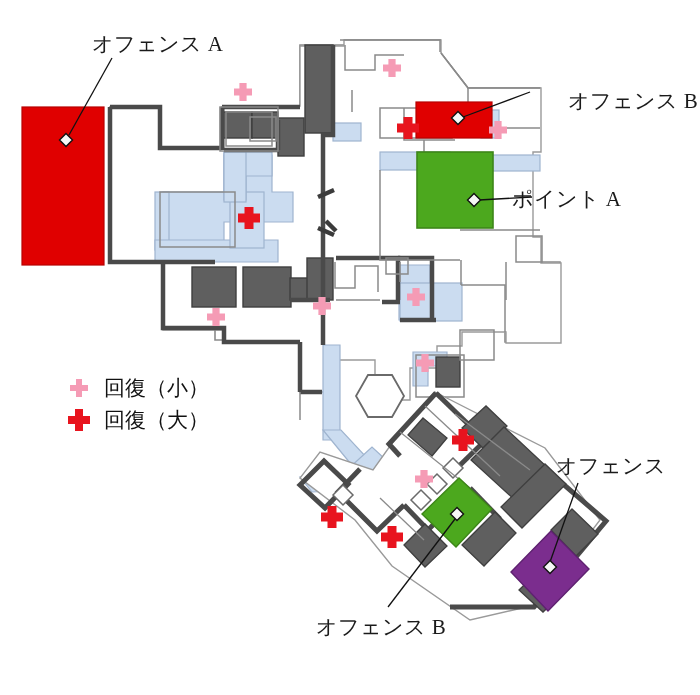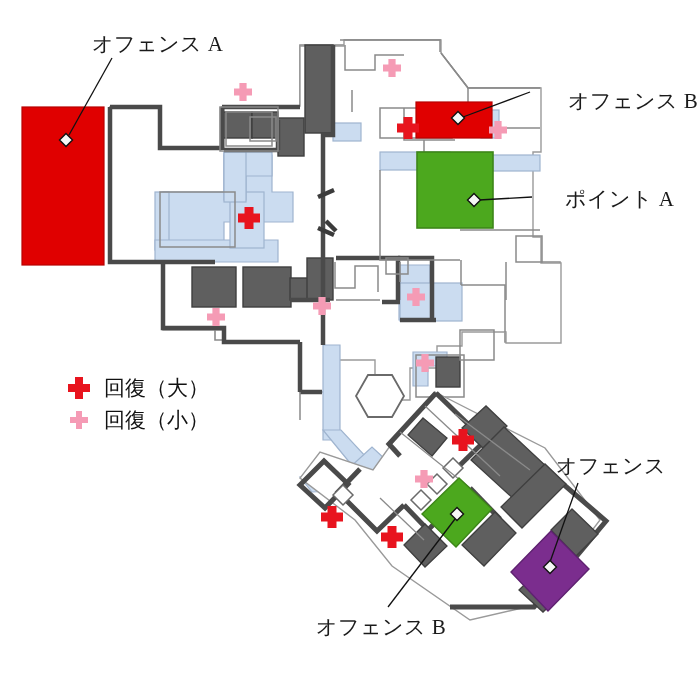"ポイント A" div.anno-label { left: 565px -> 512px }
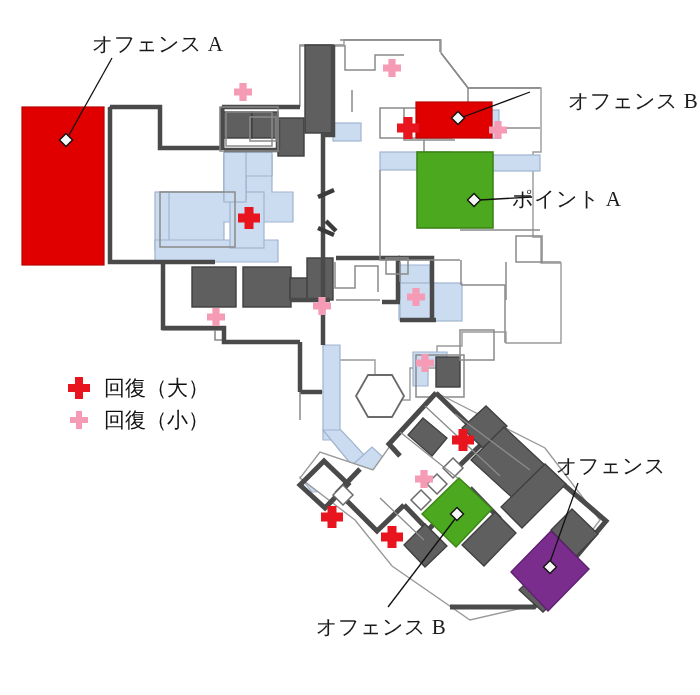"回復（大）" div.legend-row { order: before "回復（小）" -> after "回復（小）" }
